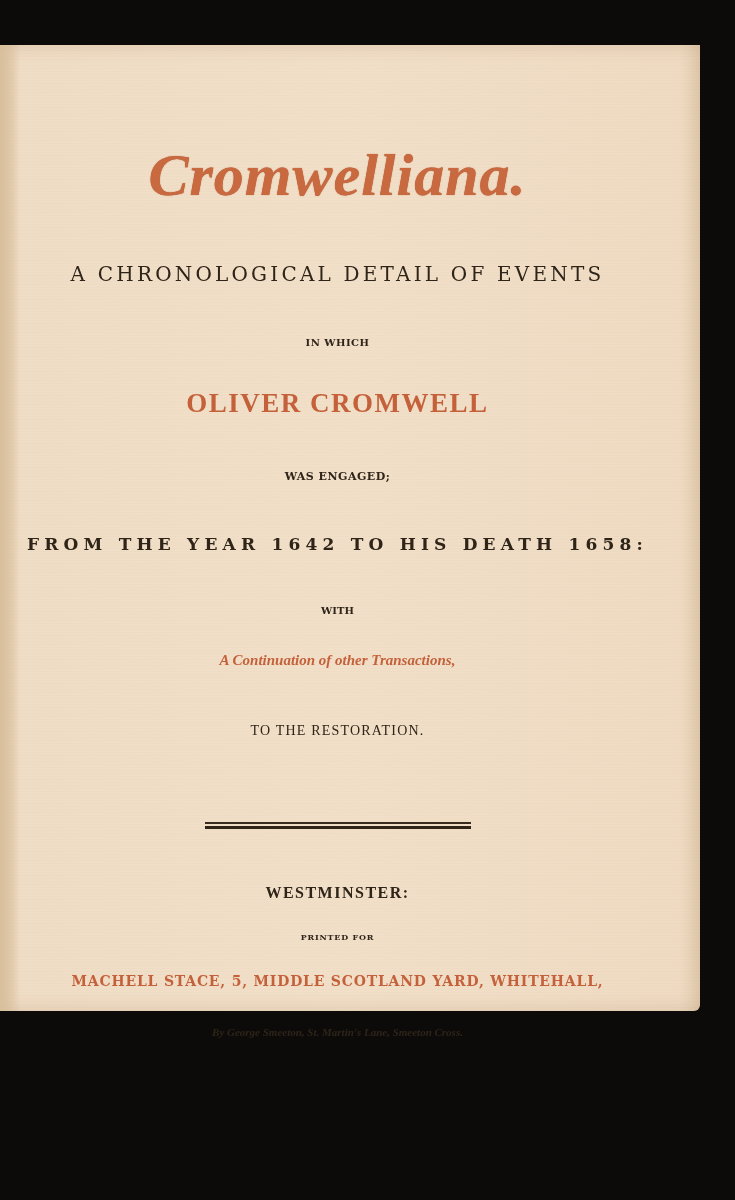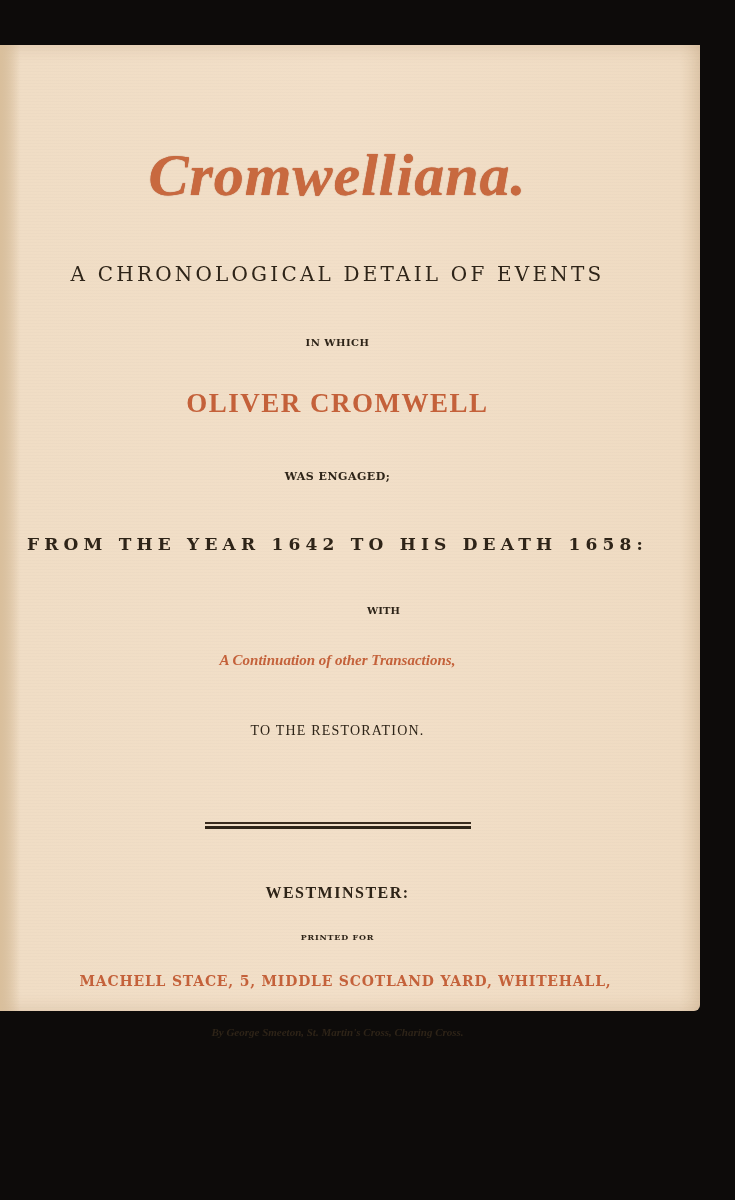"WITH" .with { padding-left: 46px -> none }
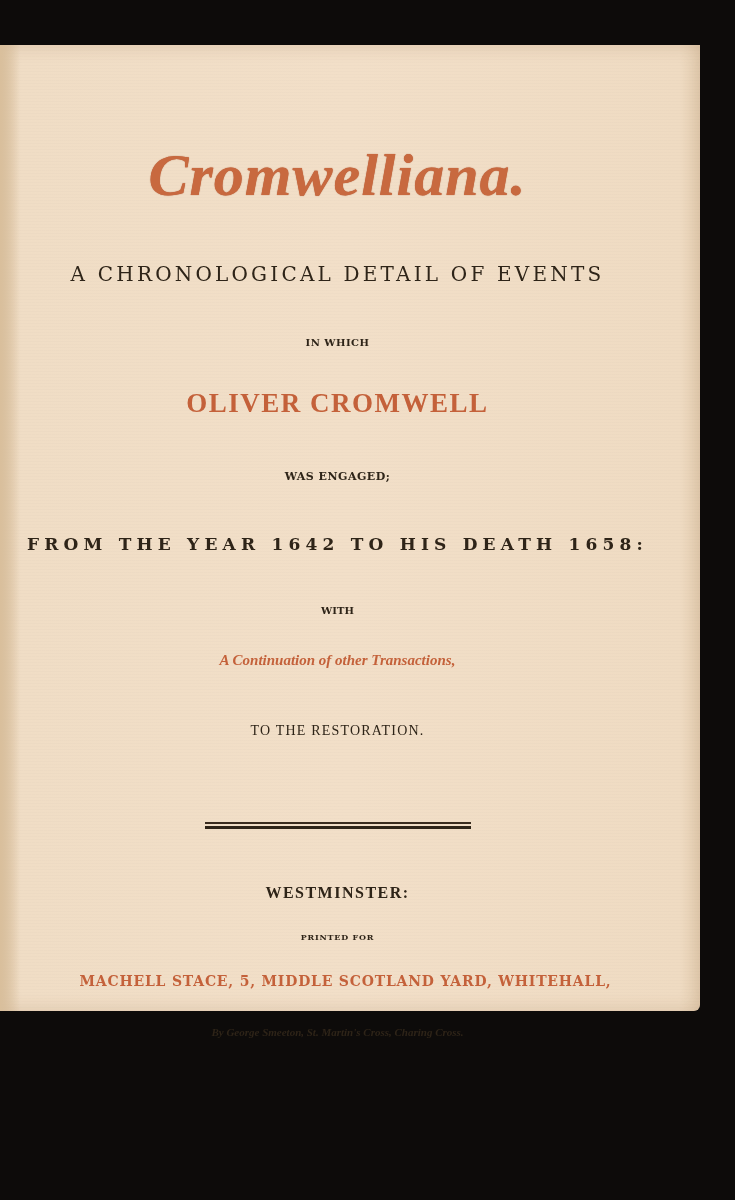"MACHELL STACE, 5, MIDDLE SCOTLAND" .publisher { padding-left: 8px -> none }
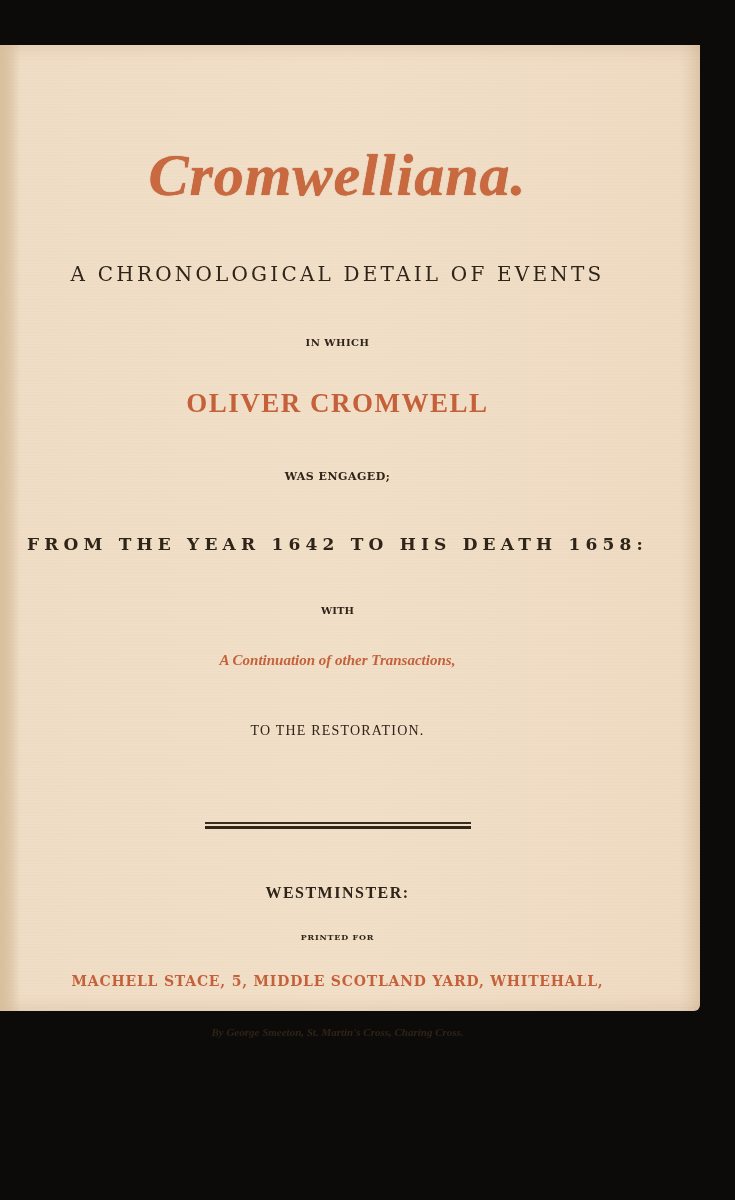"By George Smeeton, St. Martin's" div.line { text: Cross, Charing -> Lane, Smeeton }
